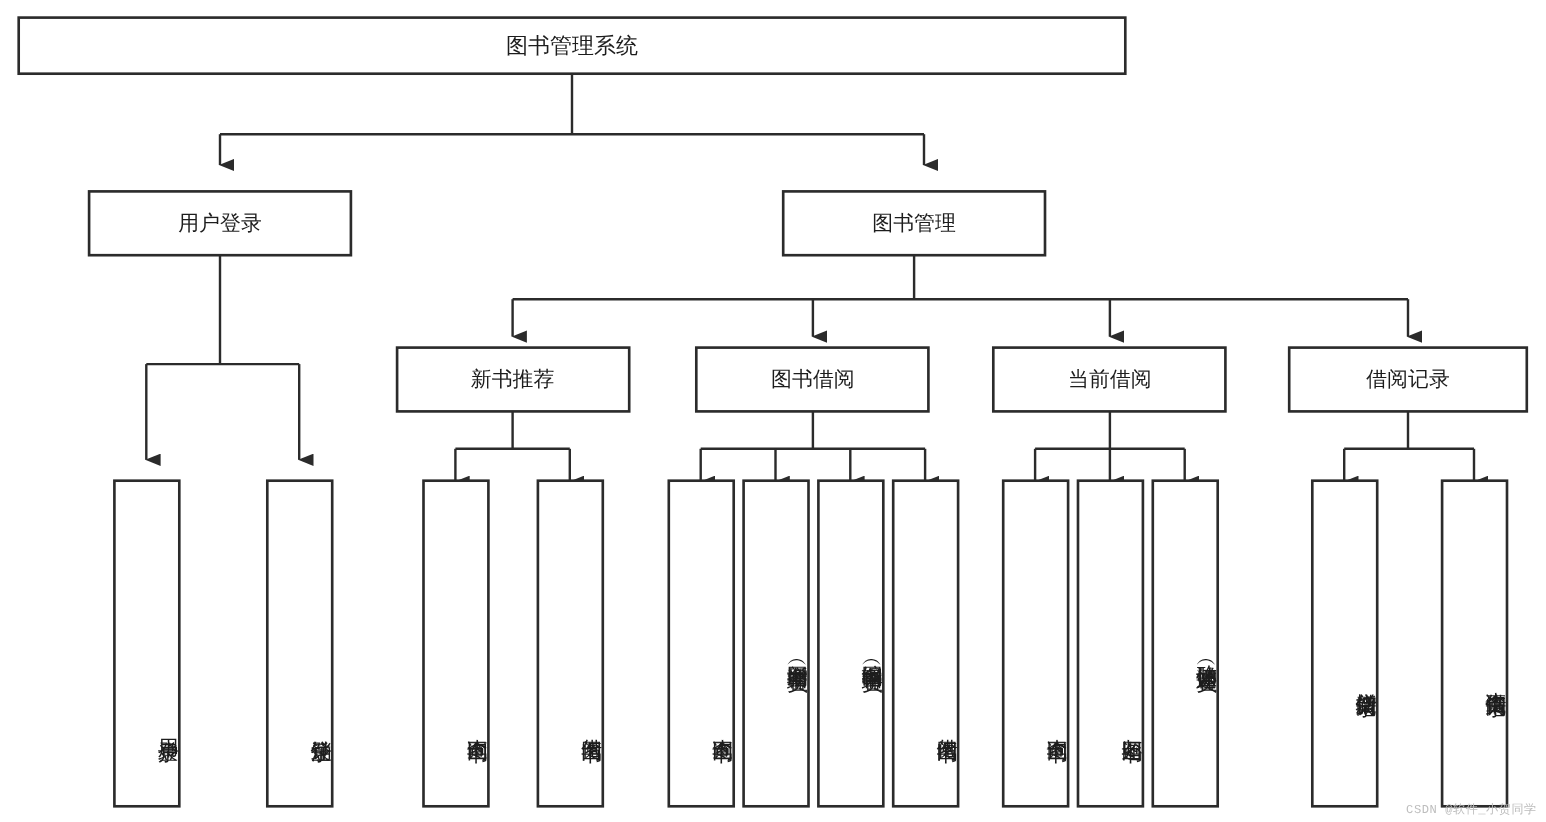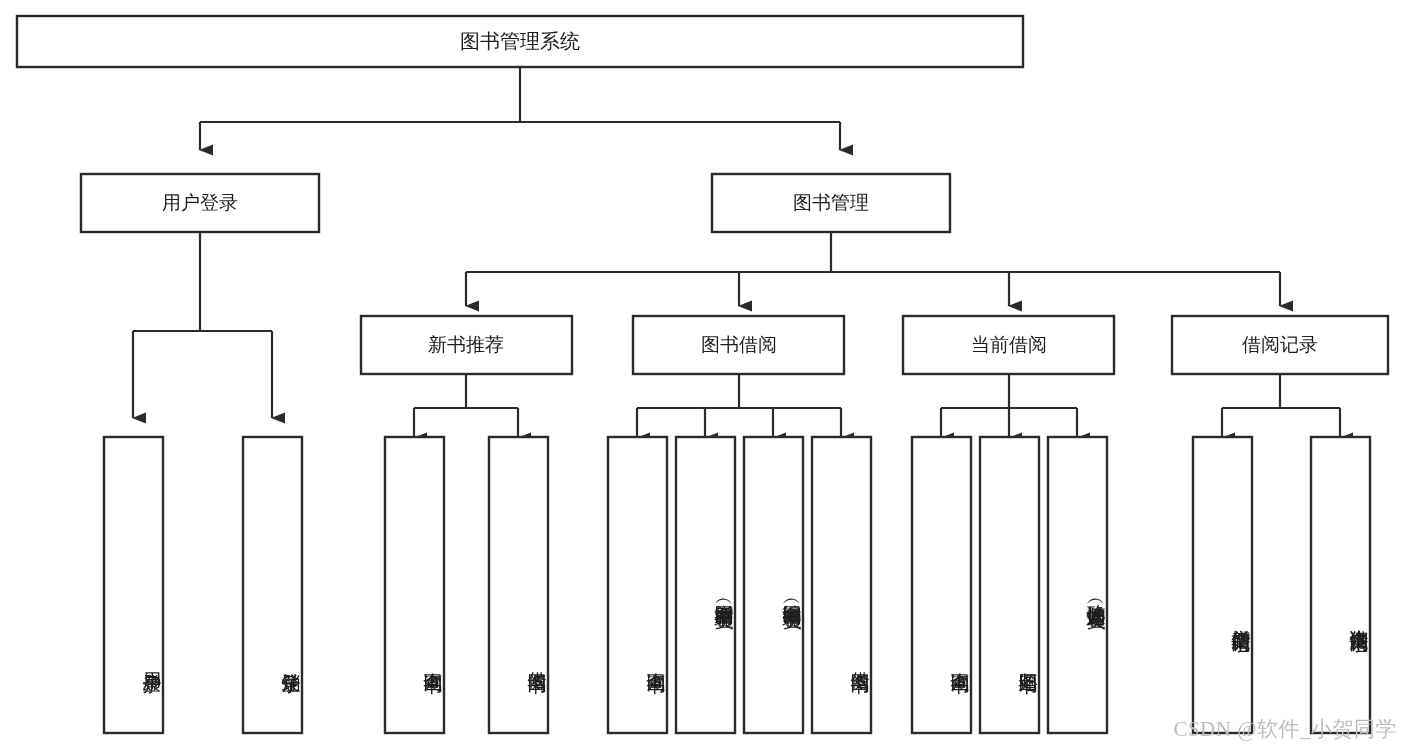"CSDN @软件_小贺同学" .watermark { font-family: Liberation Serif, serif -> Liberation Mono, monospace; font-size: 21px -> 11px }
